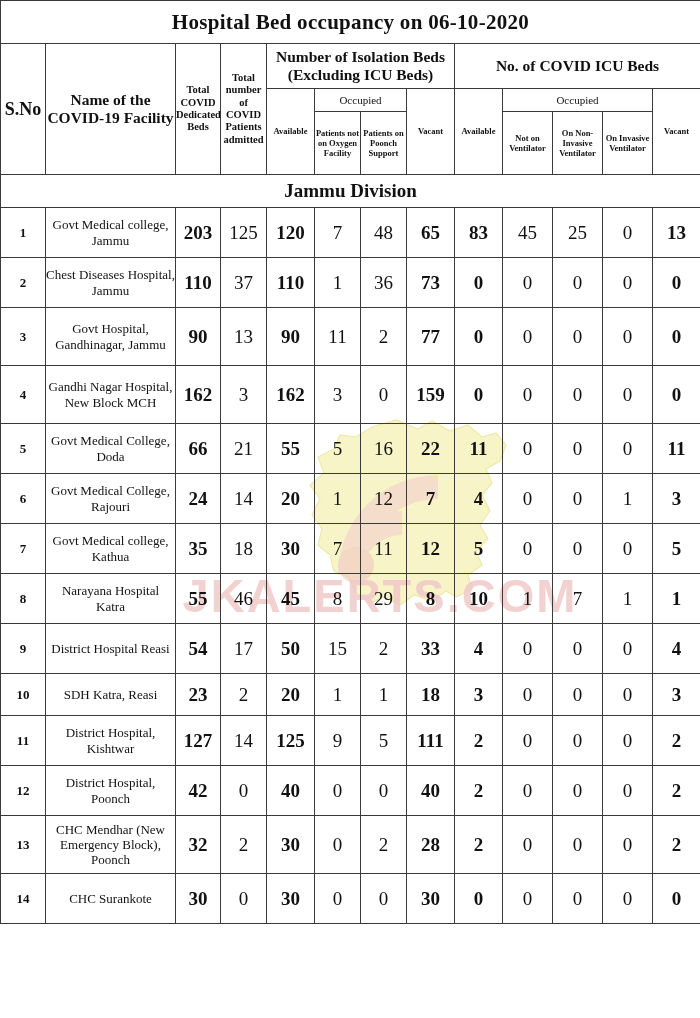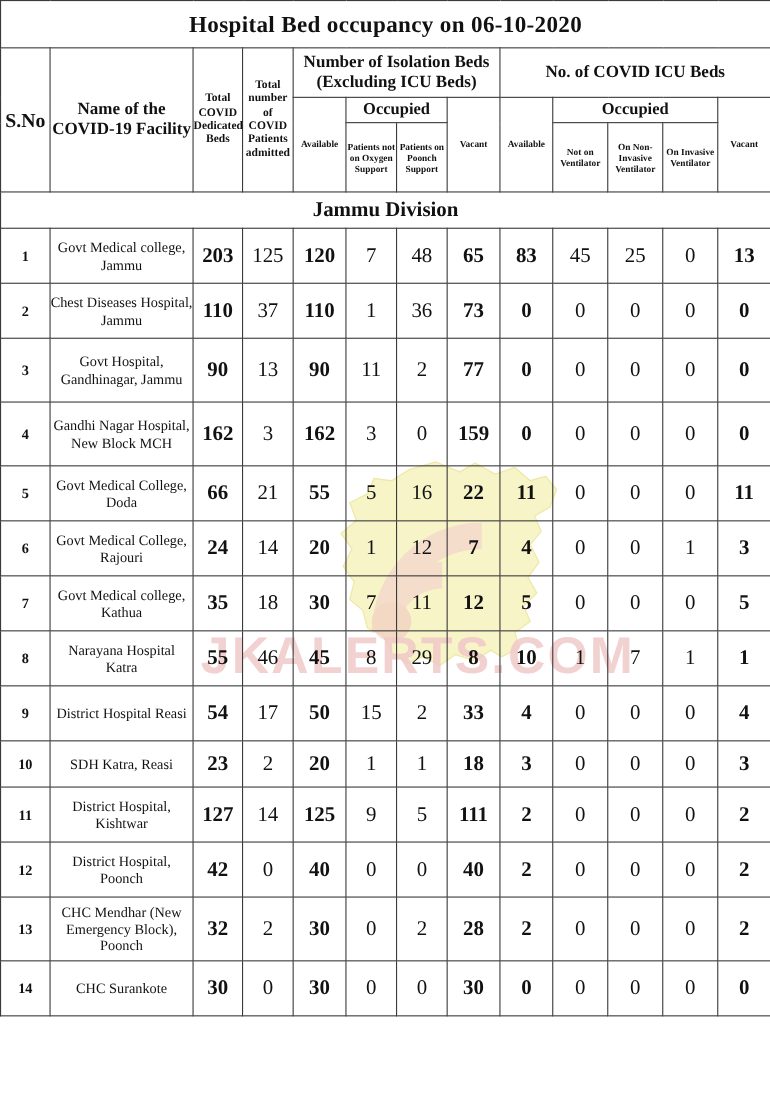"Occupied" .hdr-occ { font-size: 15px -> 11px; font-weight: 700 -> 400 }
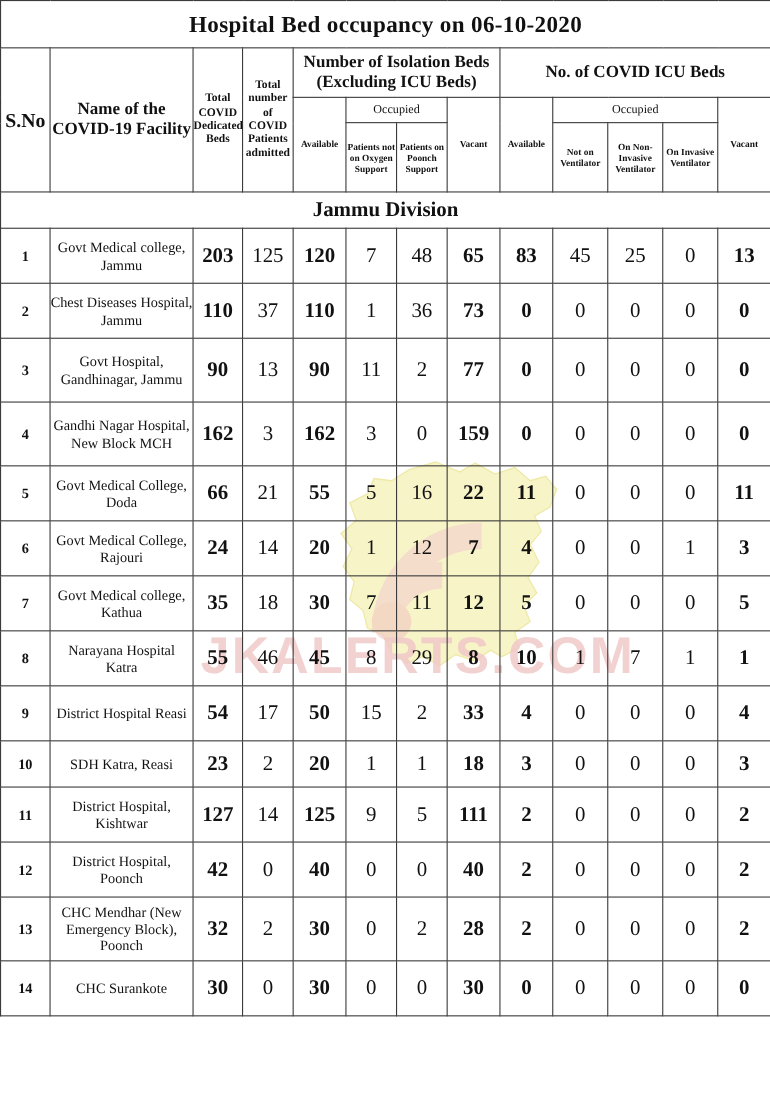"Patients not on Oxygen Support" td.hdr-sm { text: Support -> Facility }
